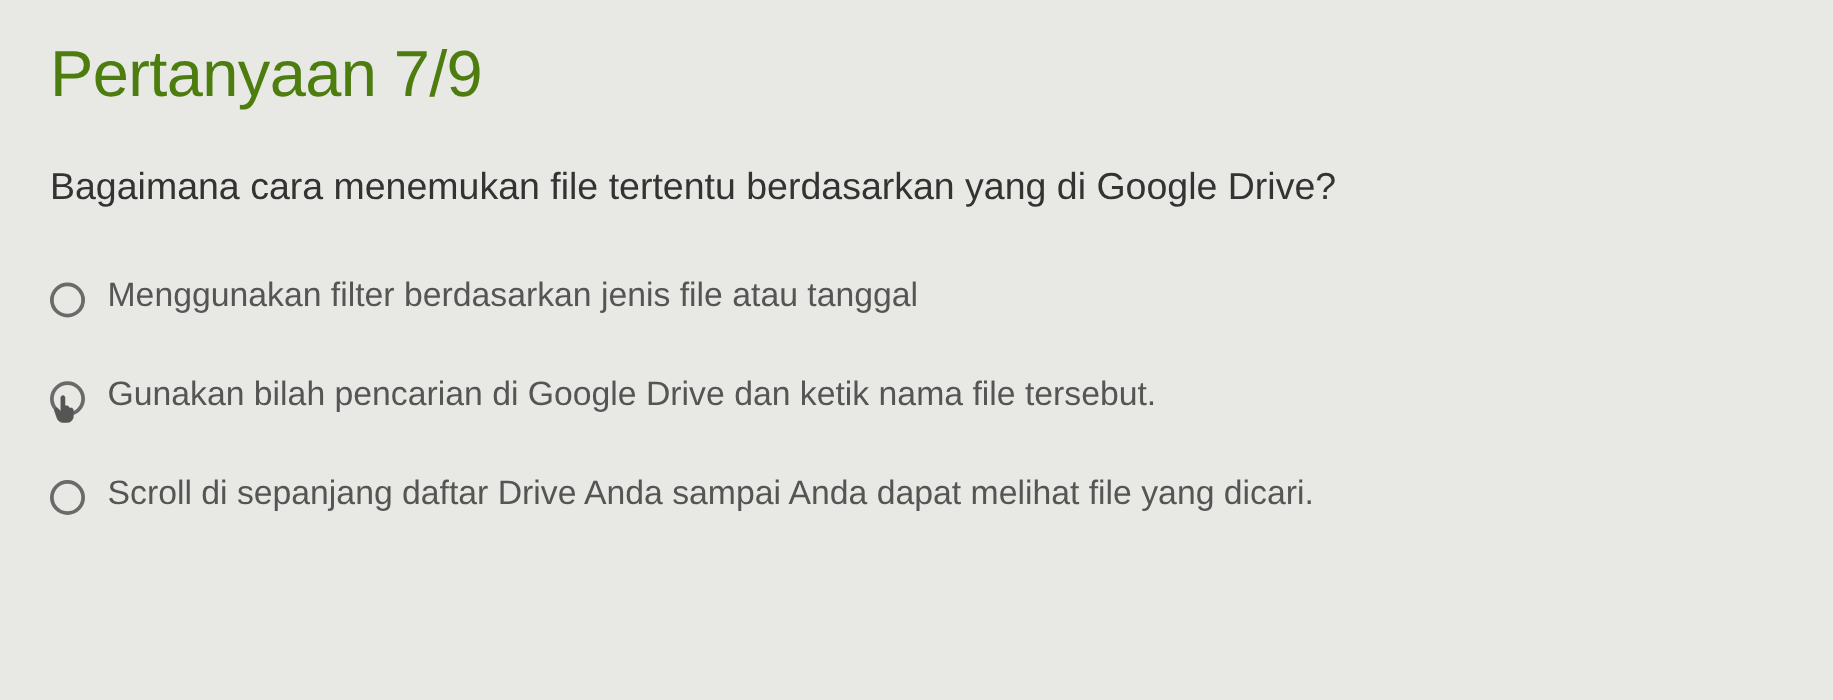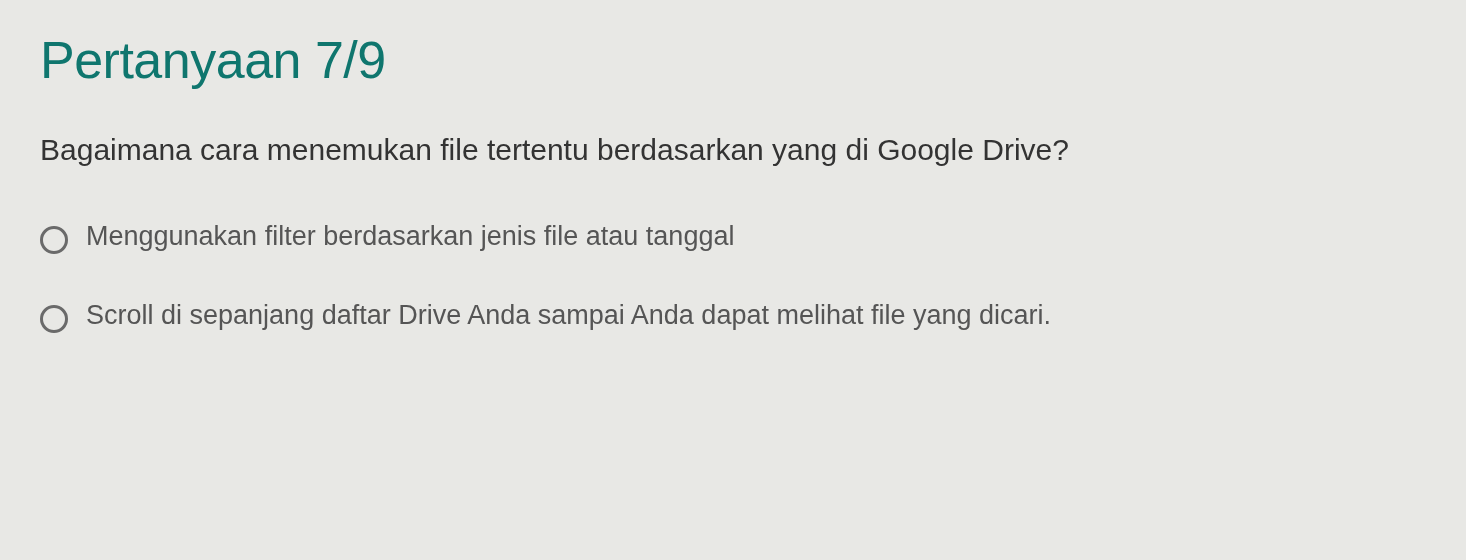"Pertanyaan 7/9" .question-header { color: #0f766e -> #4d7c0f }
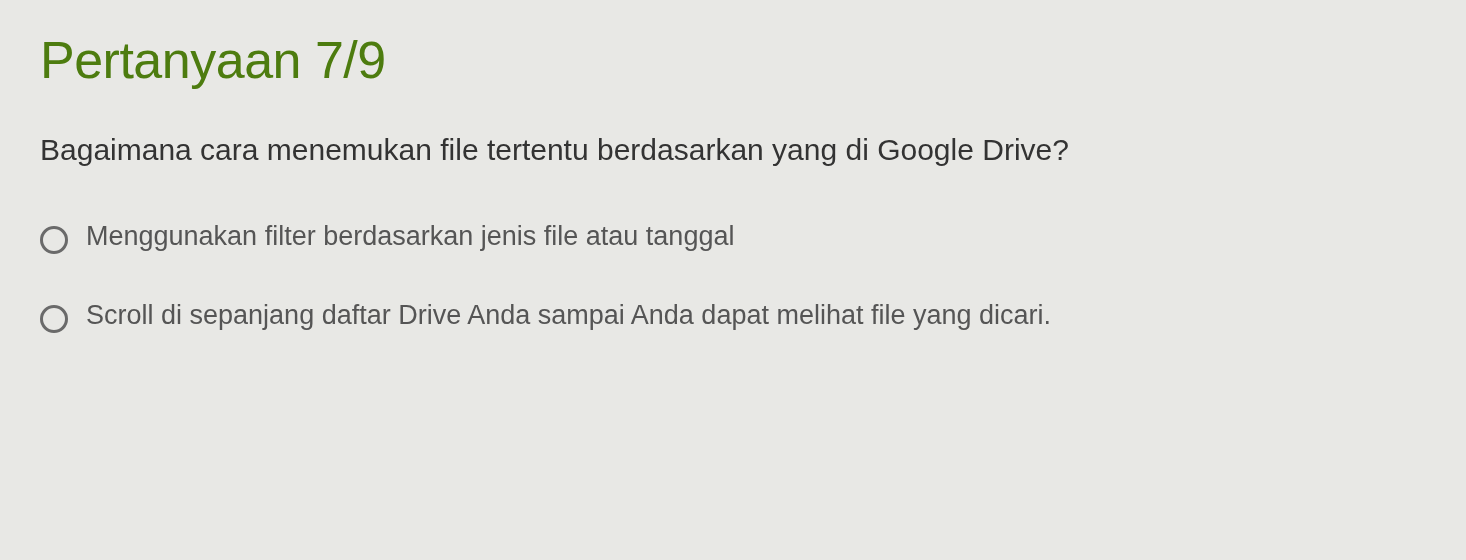"Gunakan bilah pencarian di Google" div.option { html: none -> <div> <div></div> <svg> <path></path> </svg> <div>Gunakan bilah pencarian di Google Drive dan ketik nama file tersebut.</div> </div> }
